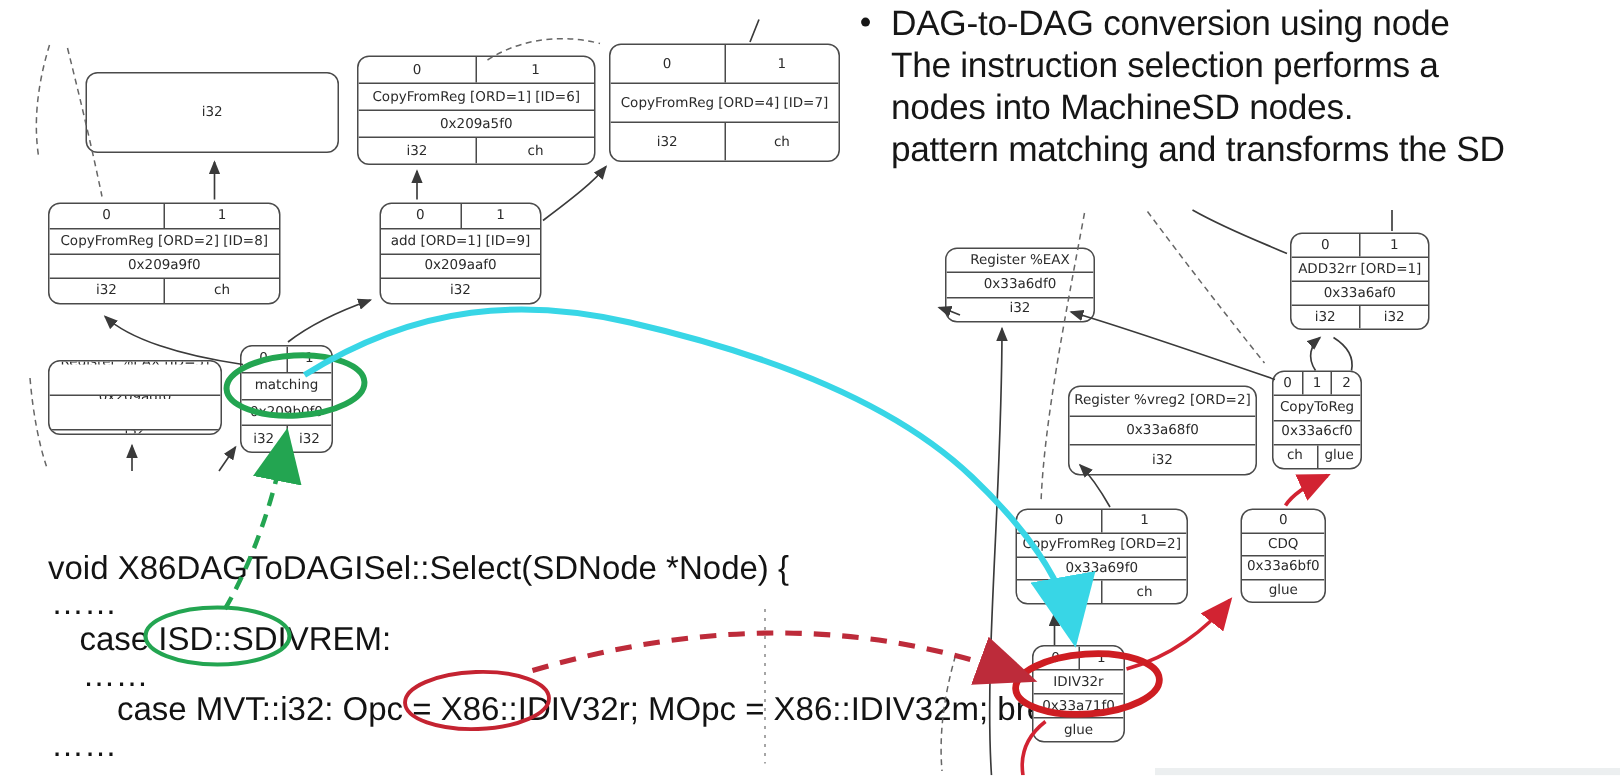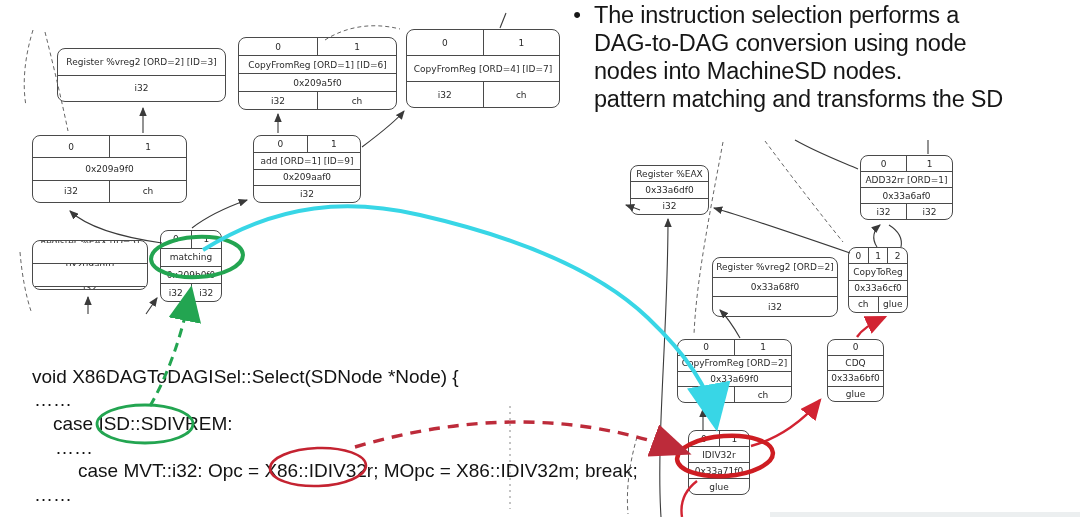"The instruction selection performs a" div { order: before "DAG-to-DAG conversion using node" -> after "DAG-to-DAG conversion using node" }
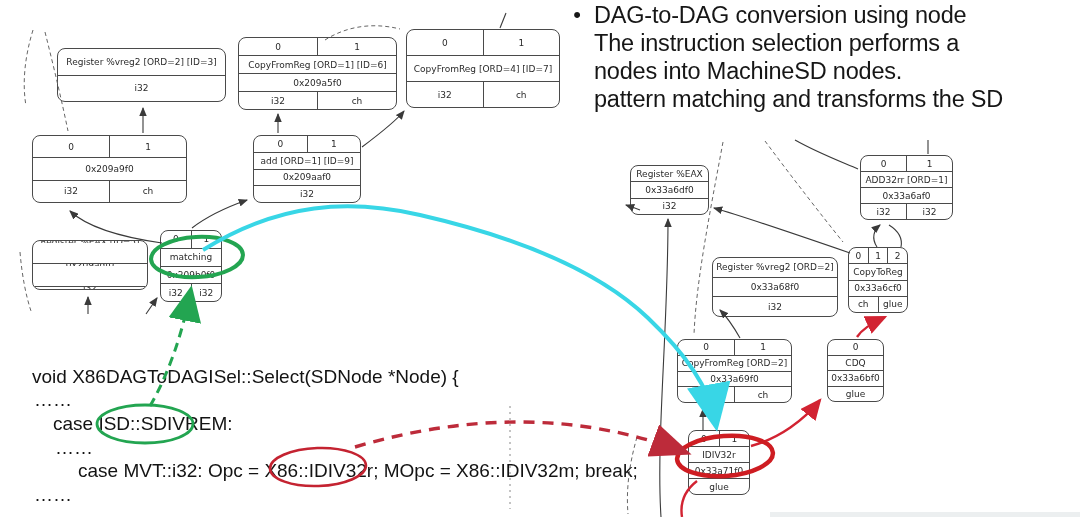"Register %vreg2 [ORD=2] [ID=3]" div.grow { html: <div> <div>Register %vreg2 [ORD=2] [ID=3]</div> </div> -> none }
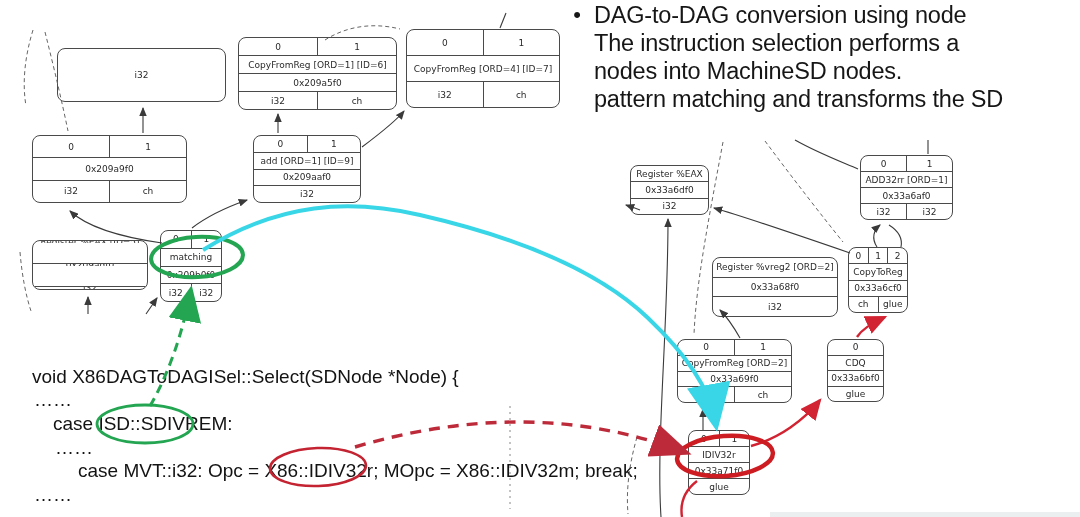"CopyFromReg [ORD=2] [ID=8]" div.grow { html: none -> <div> <div>CopyFromReg [ORD=2] [ID=8]</div> </div> }
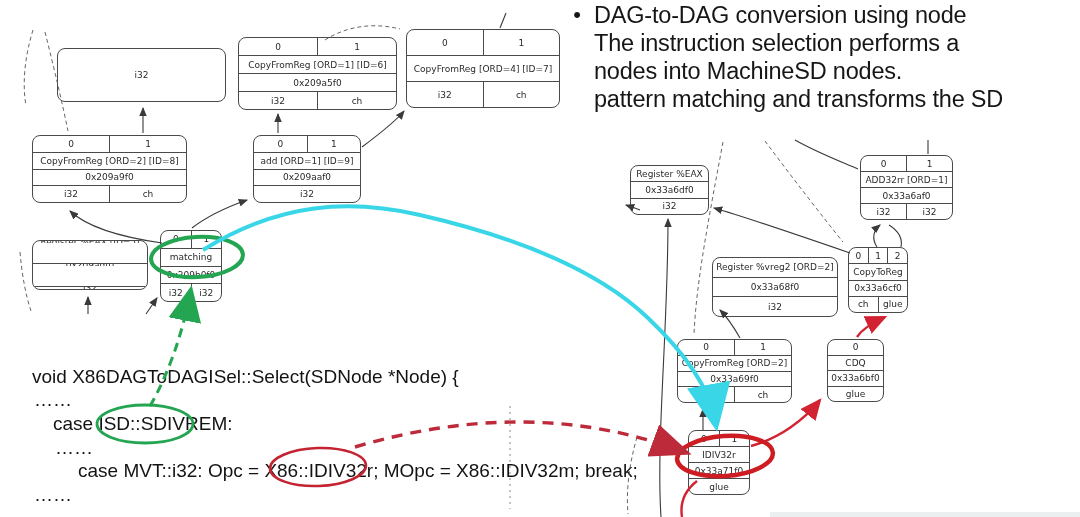"Register %EAX" div.gnode { width: 79px -> 100px }
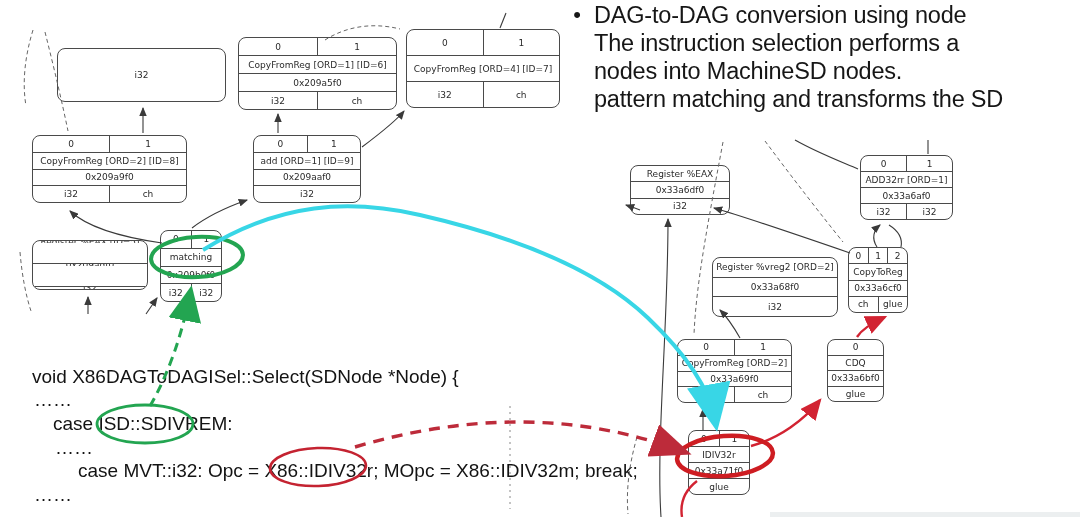"void X86DAGToDAGISel::Select(SDNode" .code-line { font-size: 19px -> 22px }
